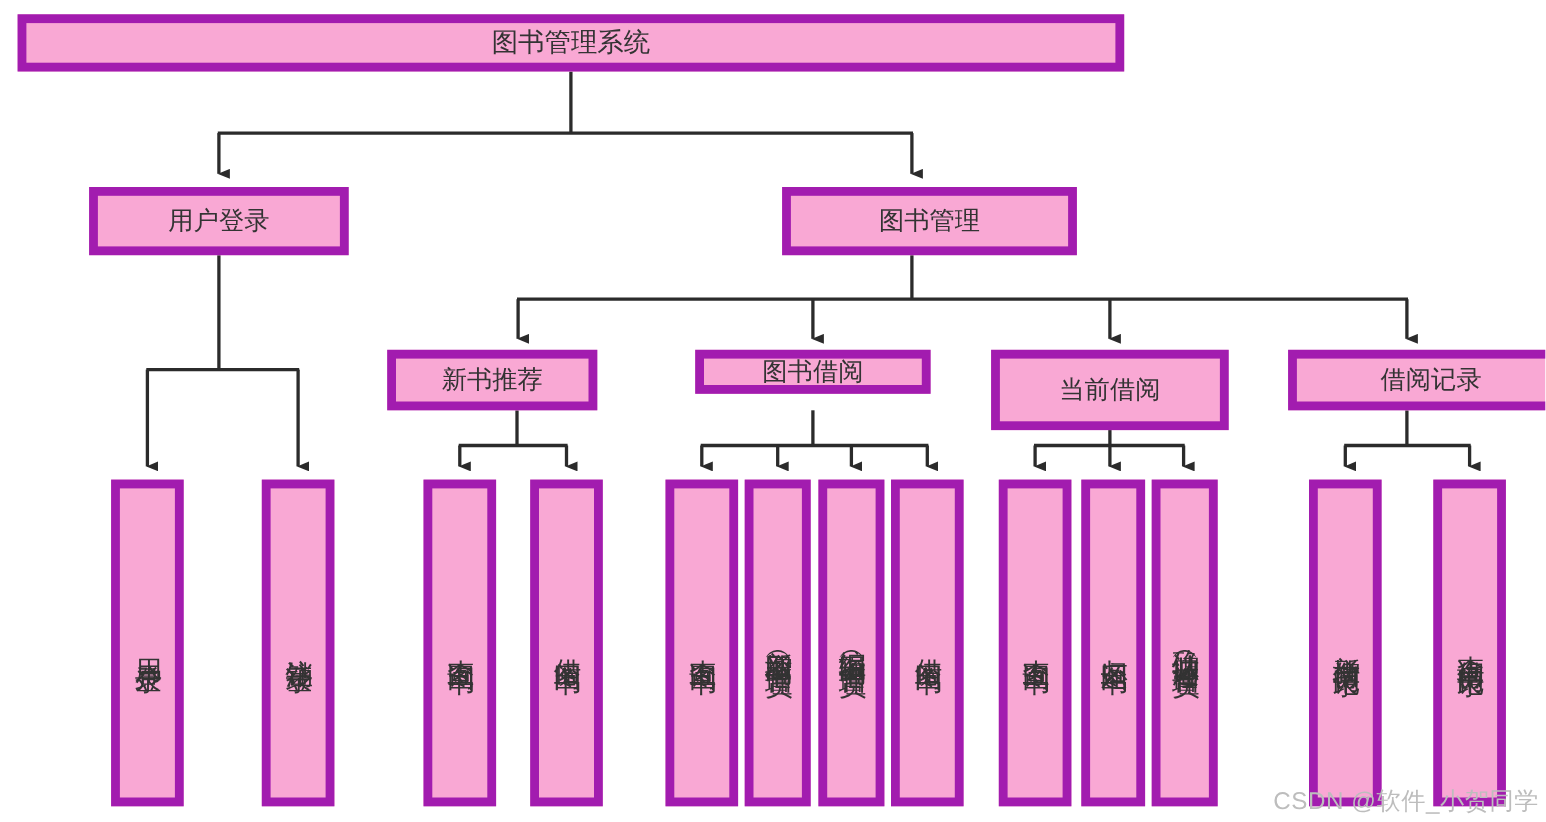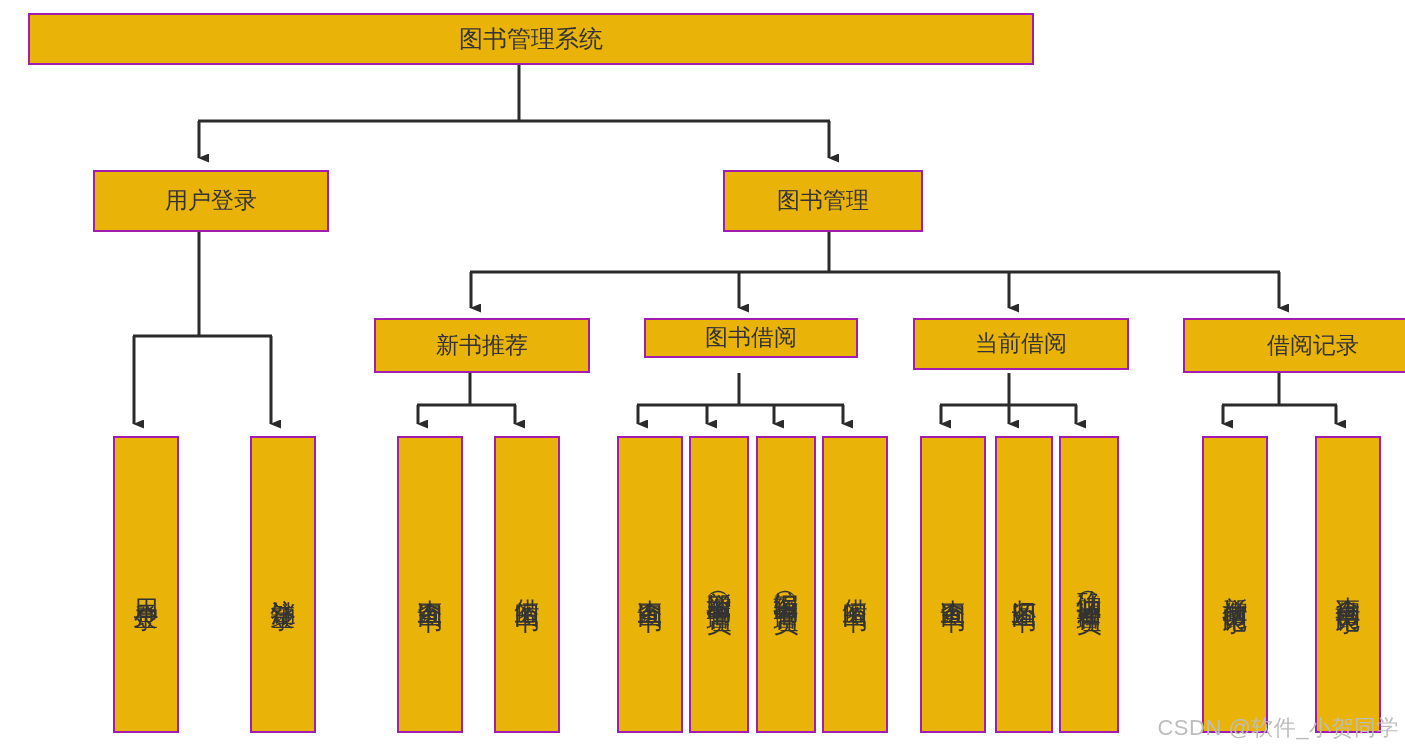"图书管理系统" .node { background: #eab308 -> #f9a8d4; border: 2px solid #a21caf -> 8px solid #a21caf; margin-left: 12px -> none }
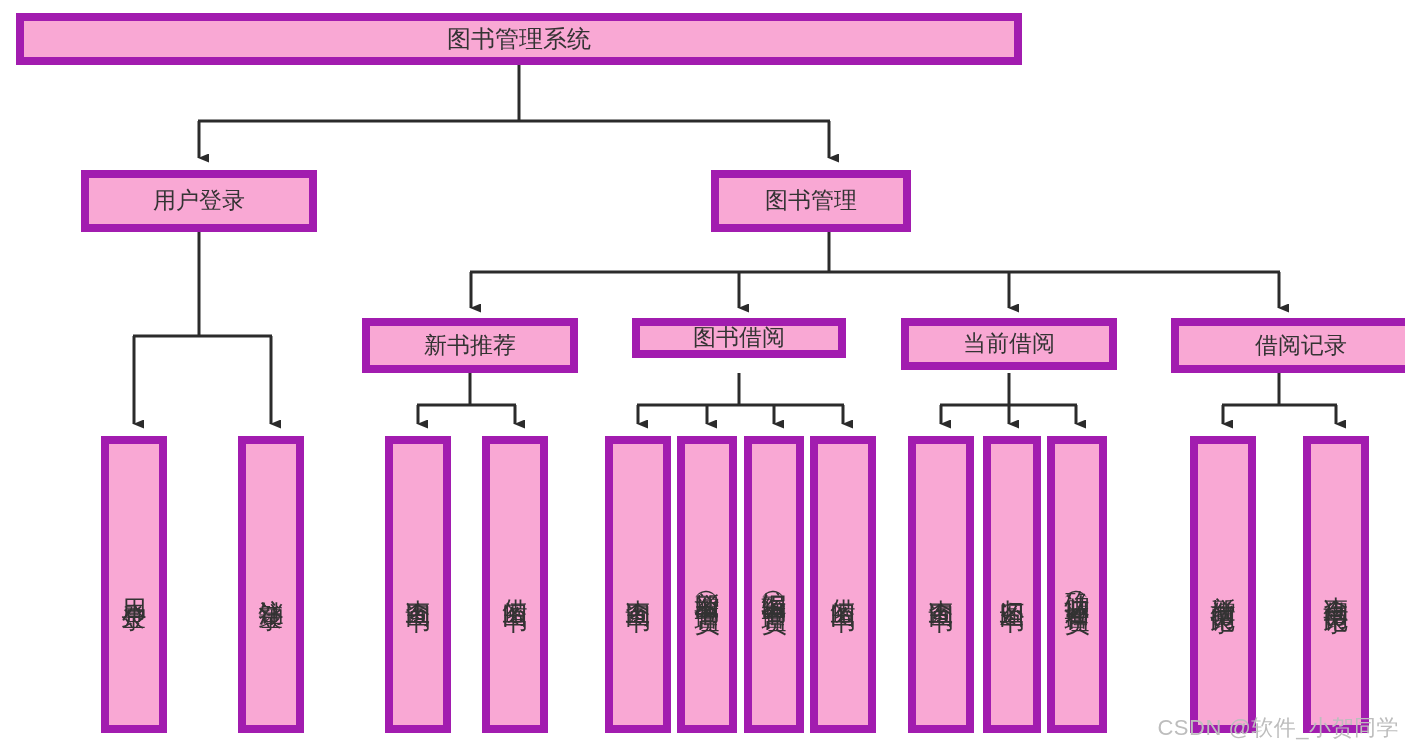"图书管理" div.node { width: 200px -> 268px }
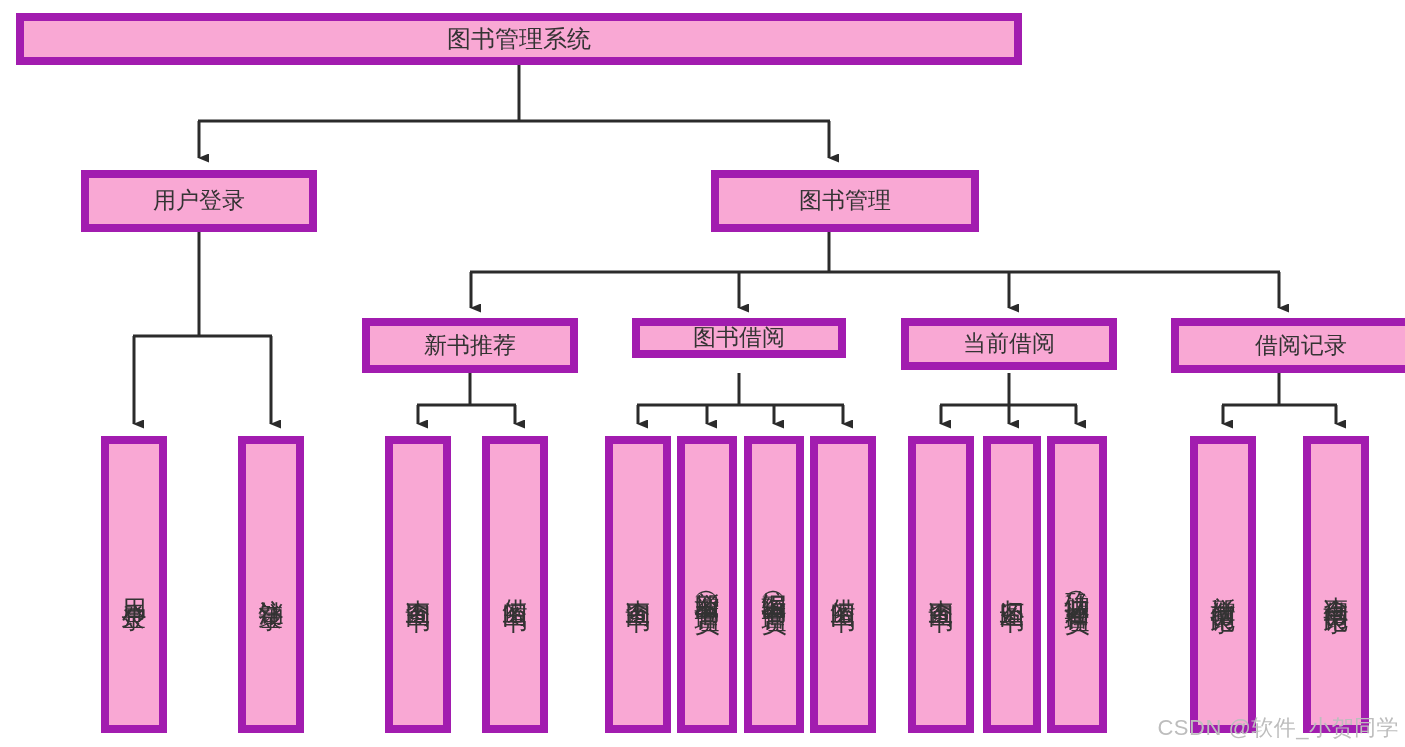"新书推荐" div.node { left: 362px -> 352px; width: 216px -> 191px }
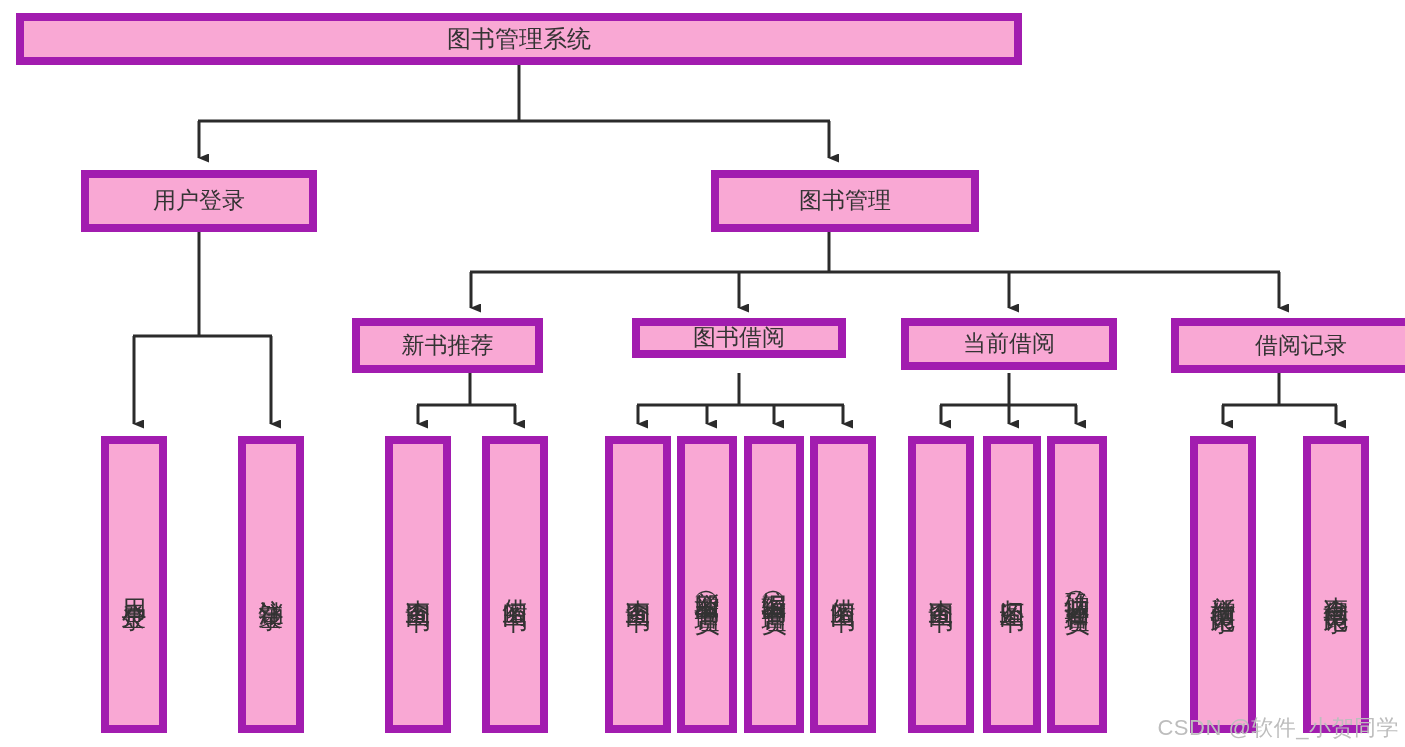"当前借阅" div.node { height: 52px -> 73px }
